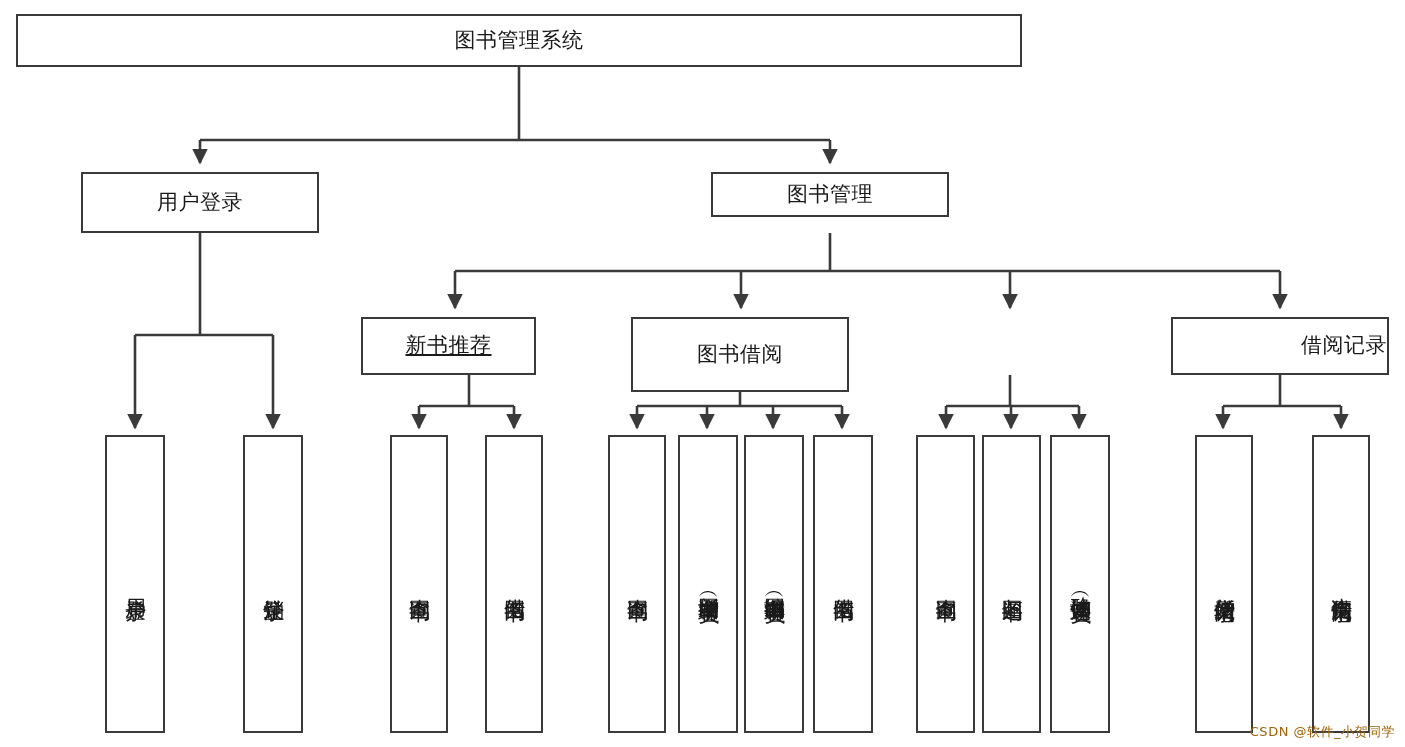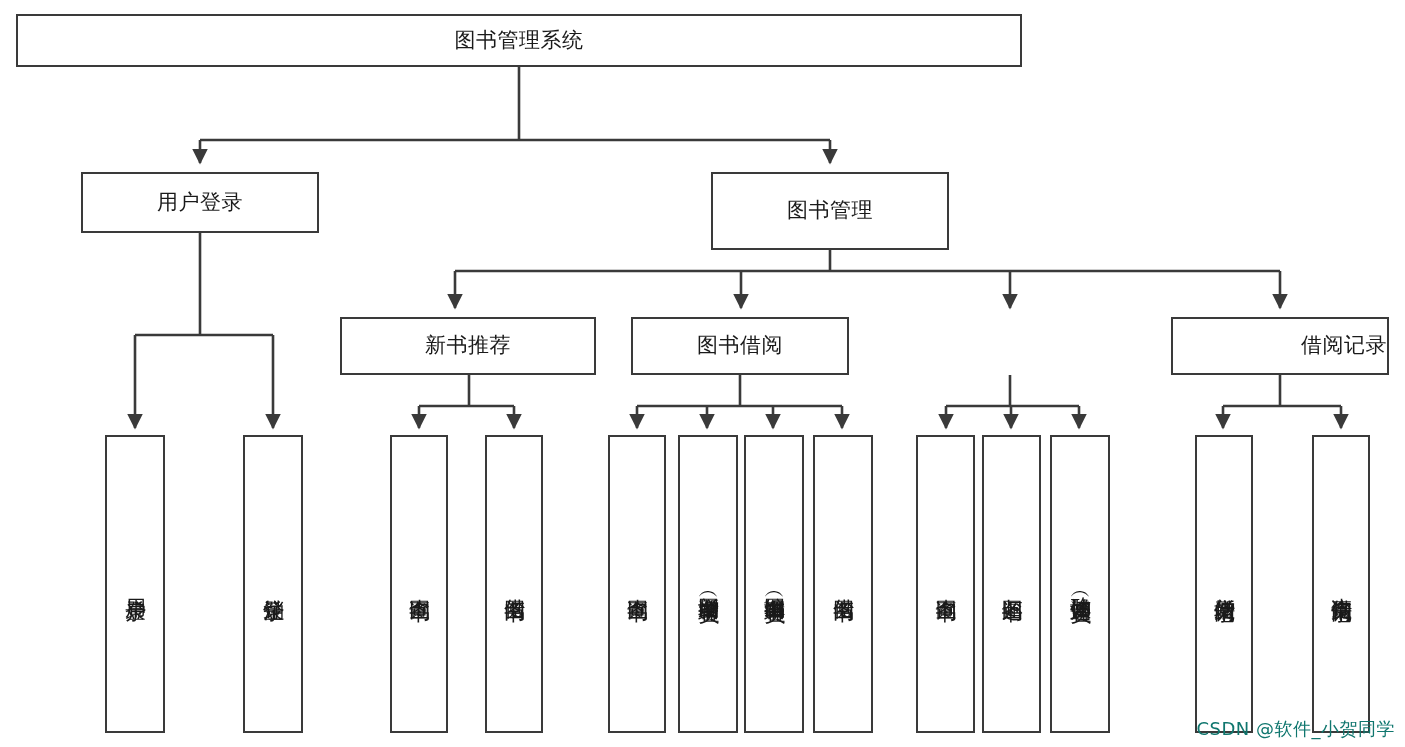"图书管理" div.node { height: 78px -> 45px }
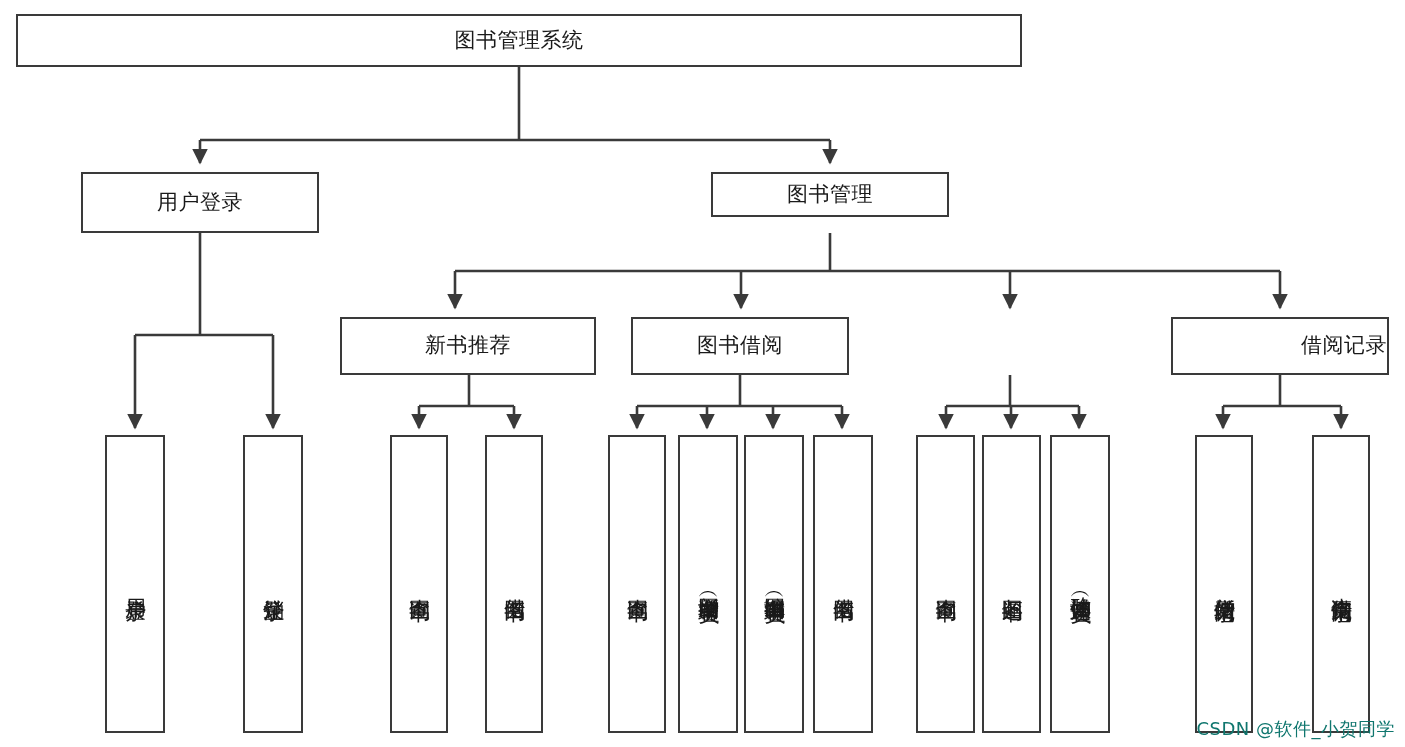"新书推荐" div.node { left: 340px -> 361px; text-decoration: none -> underline; width: 256px -> 175px }
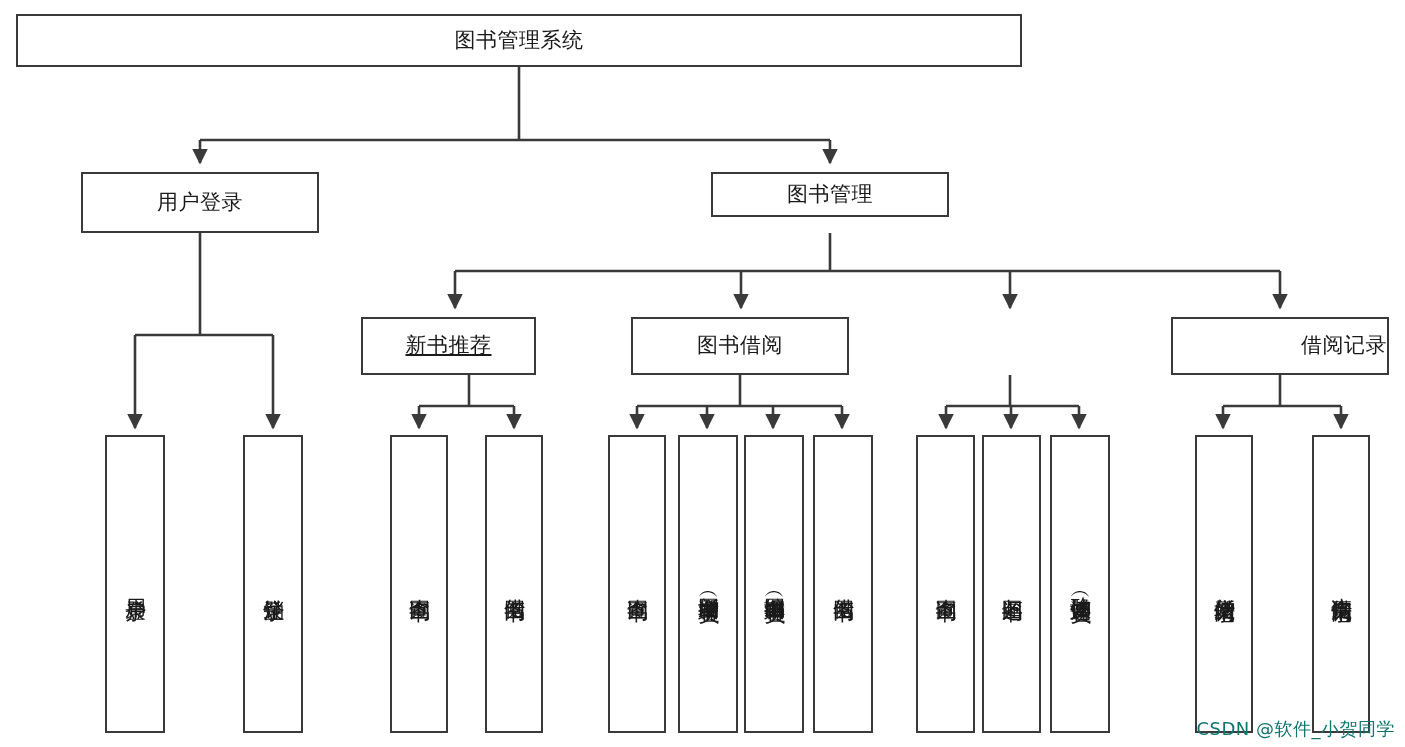"图书借阅" div.node { height: 58px -> 75px }
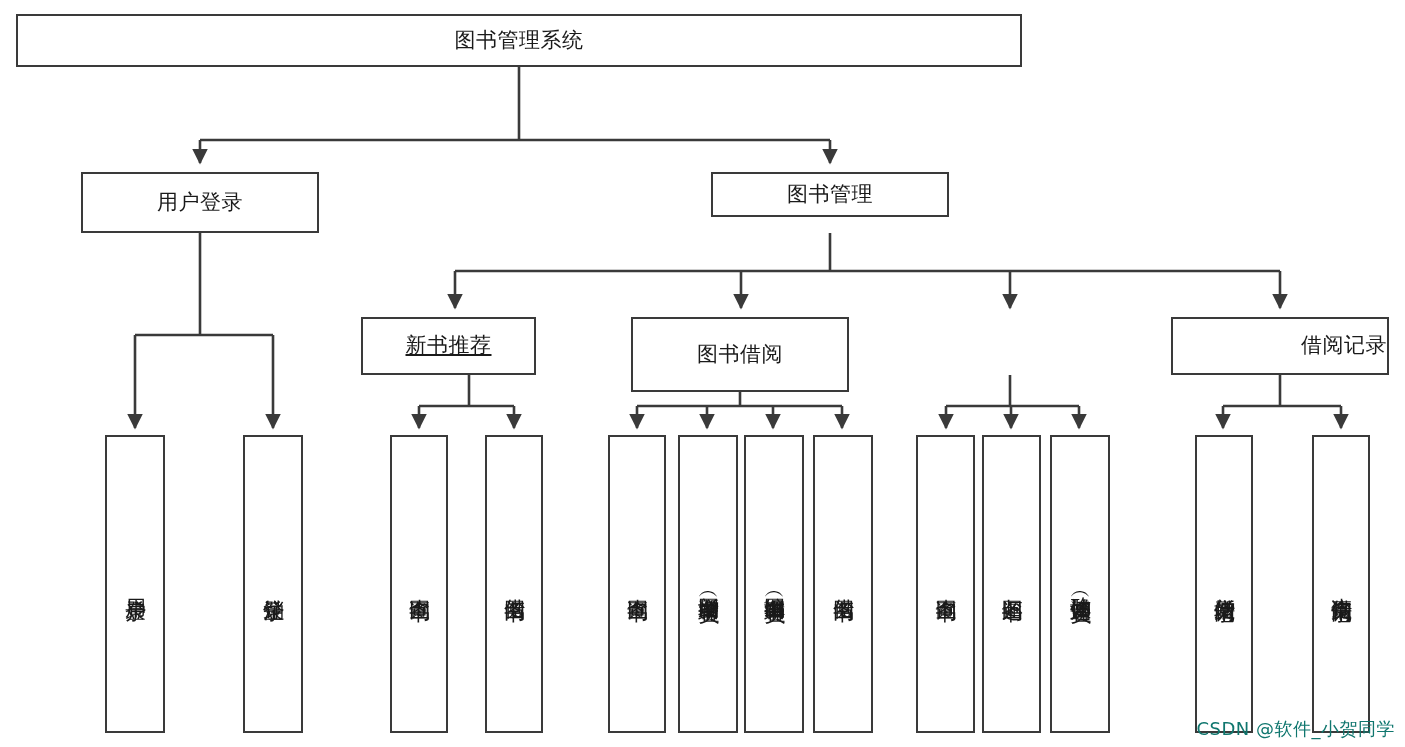"CSDN @软件_小贺同学" .watermark { color: #0f766e -> #a16207; font-size: 18px -> 13px }
